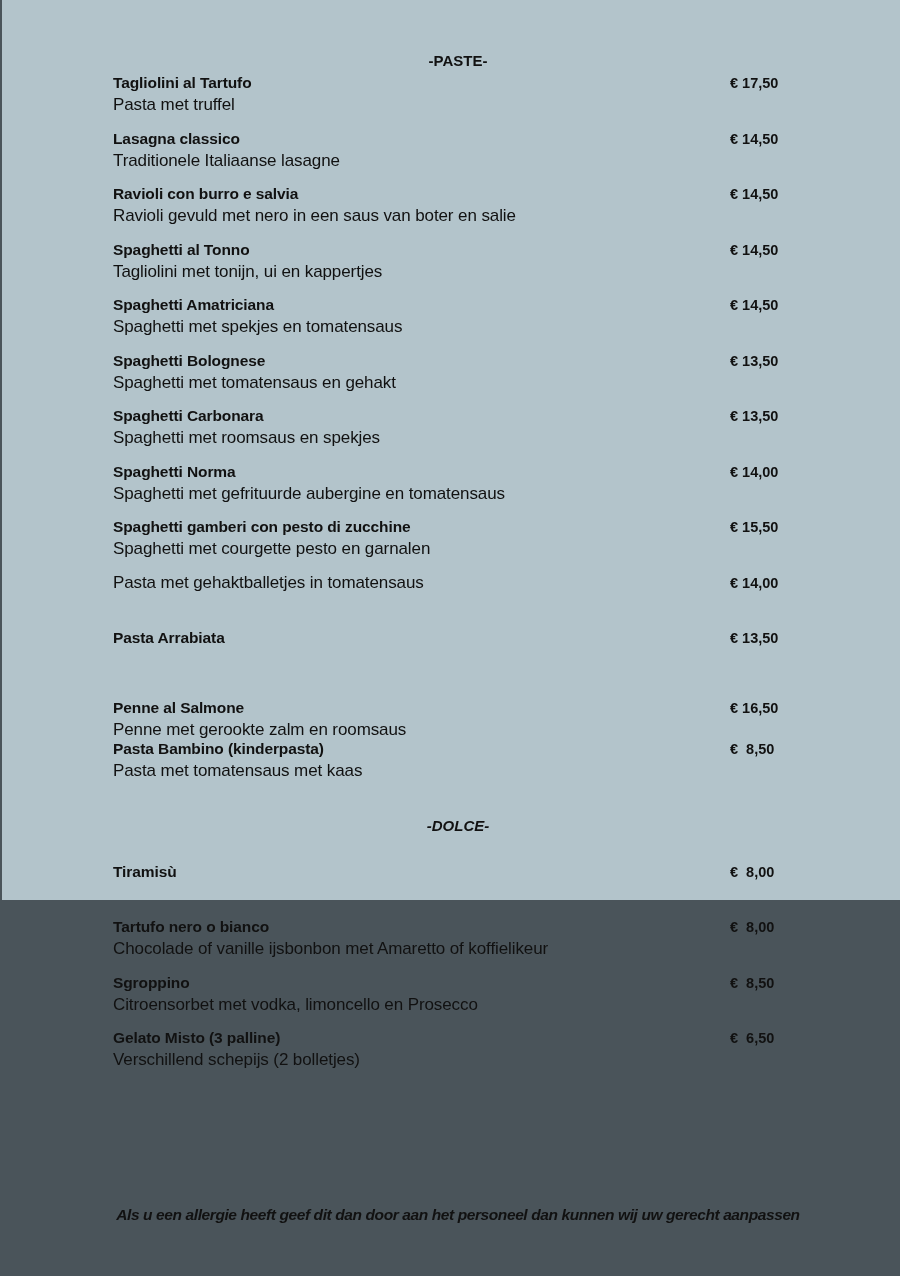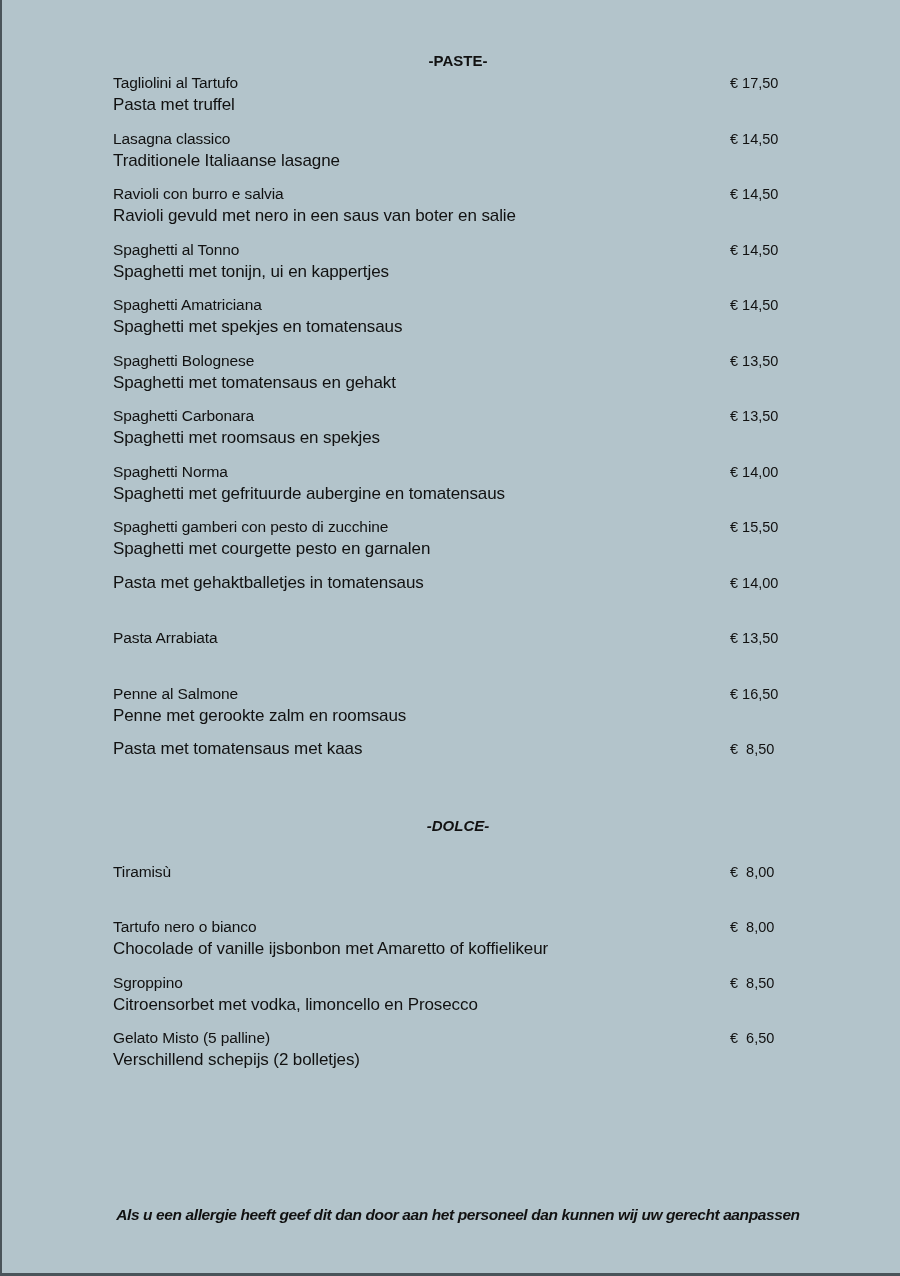"-PASTE-" .page { height: 1273px -> 900px }
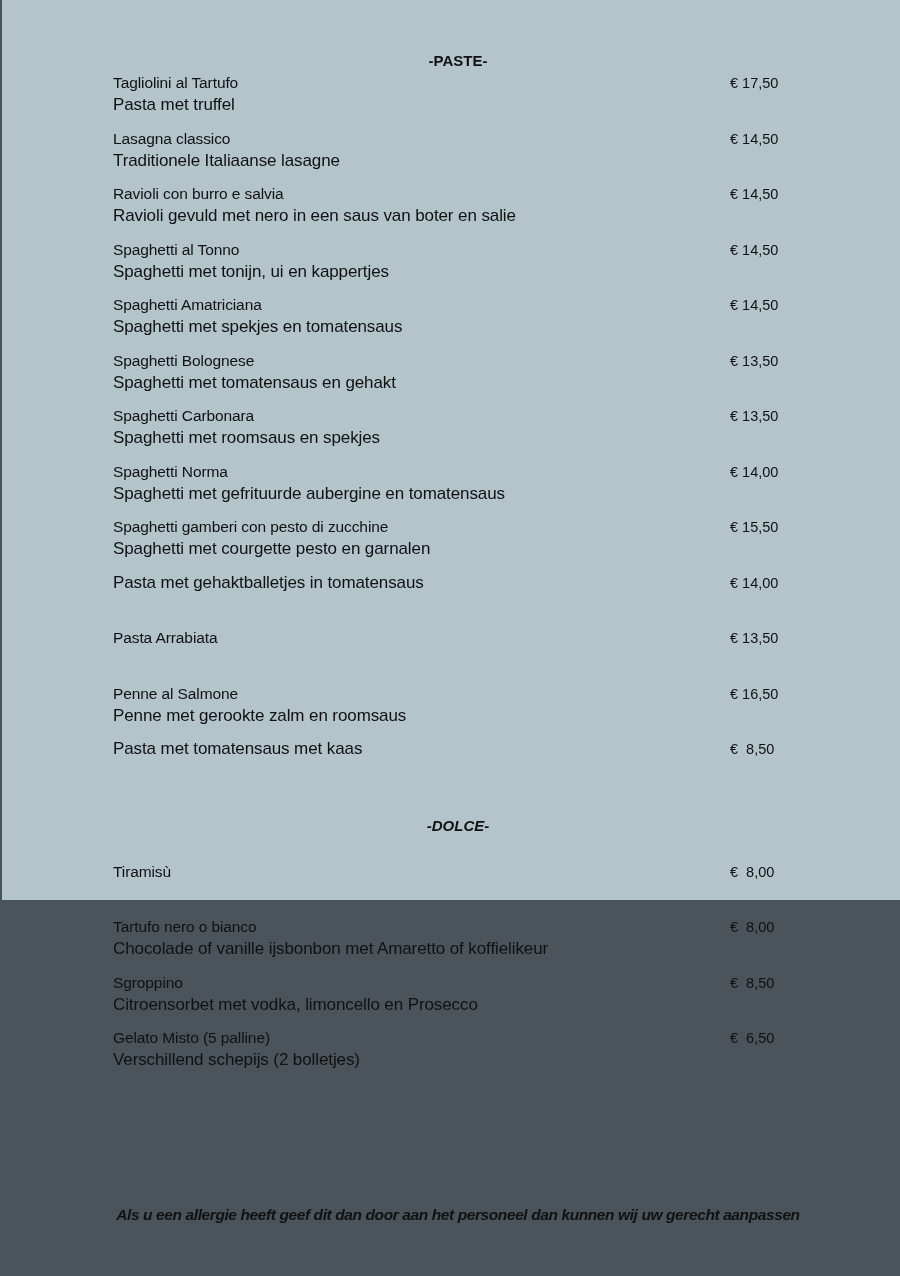"Tagliolini al Tartufo" .item .name { font-weight: normal -> bold }
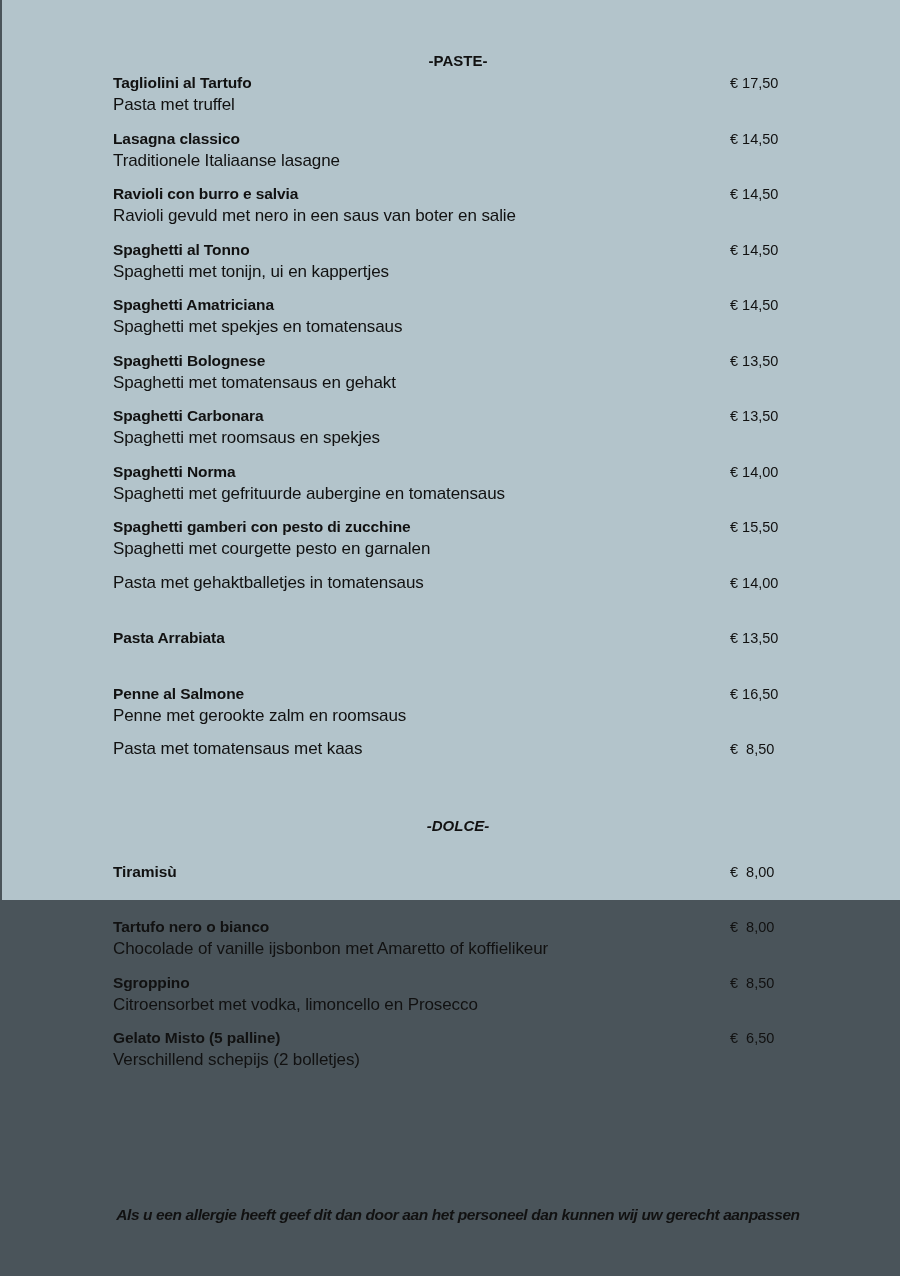"€ 17,50" .item .price { font-weight: normal -> bold }
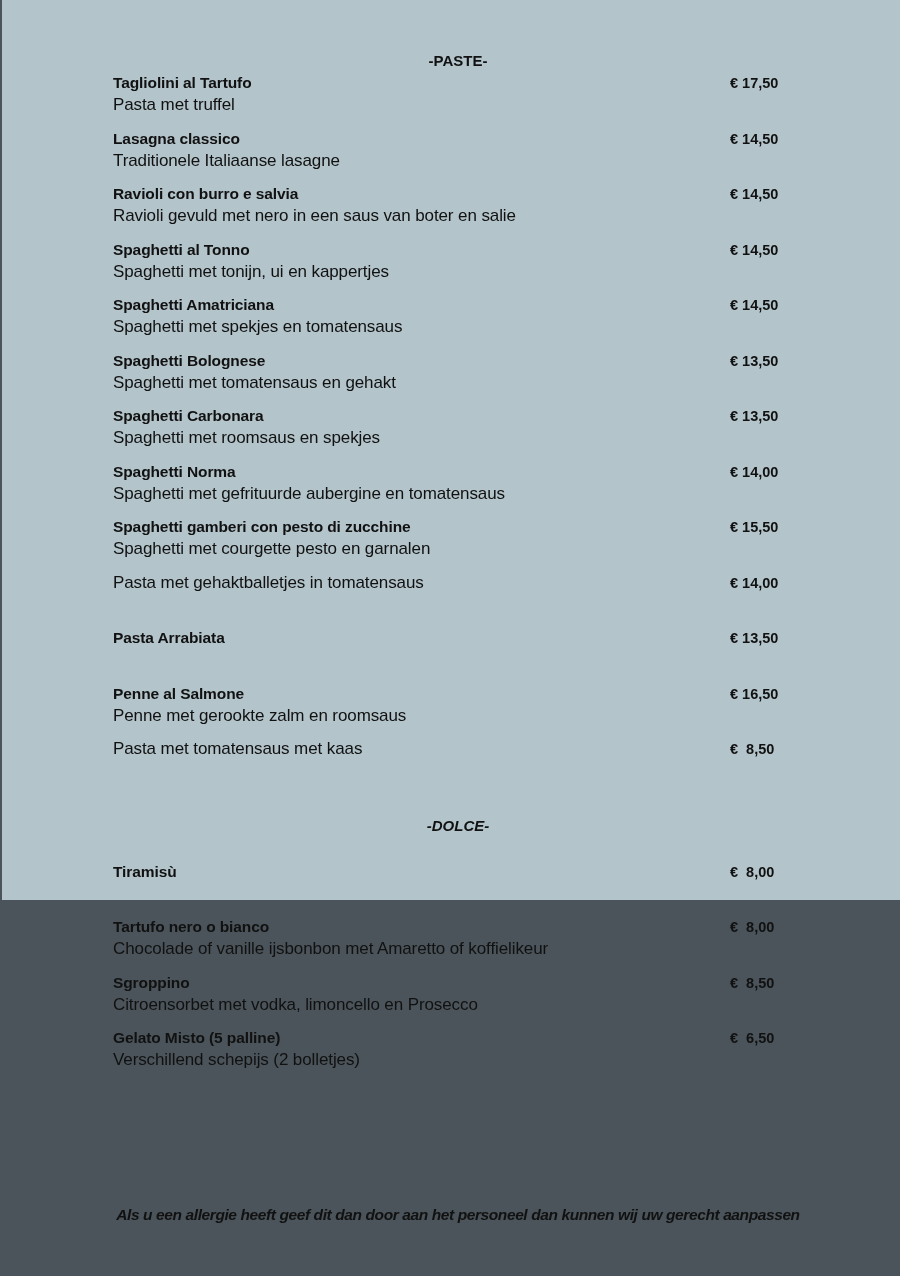"Spaghetti met tonijn, ui en" div.desc { text: Spaghetti -> Tagliolini }
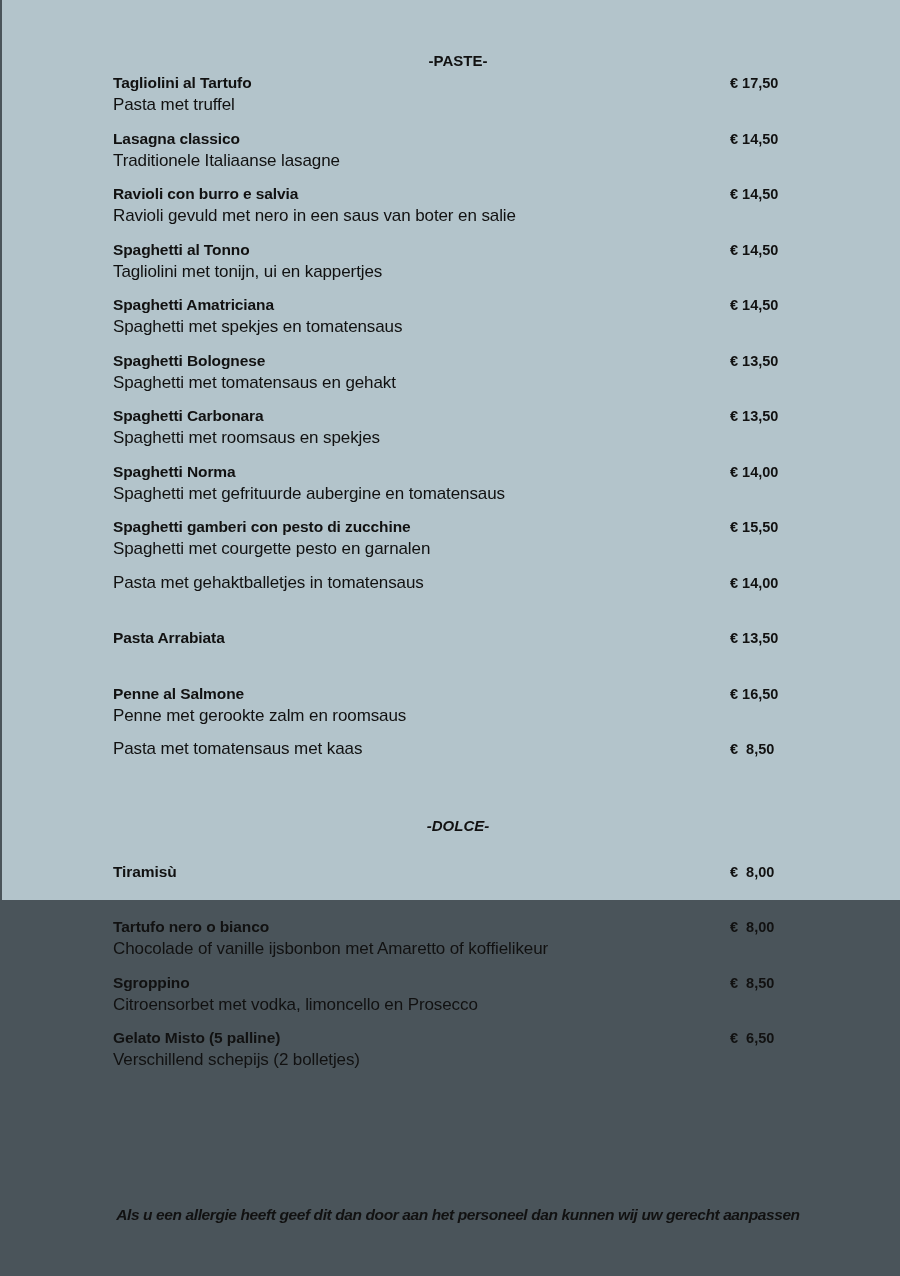"Penne al Salmone" div.item { top: 683px -> 697px }
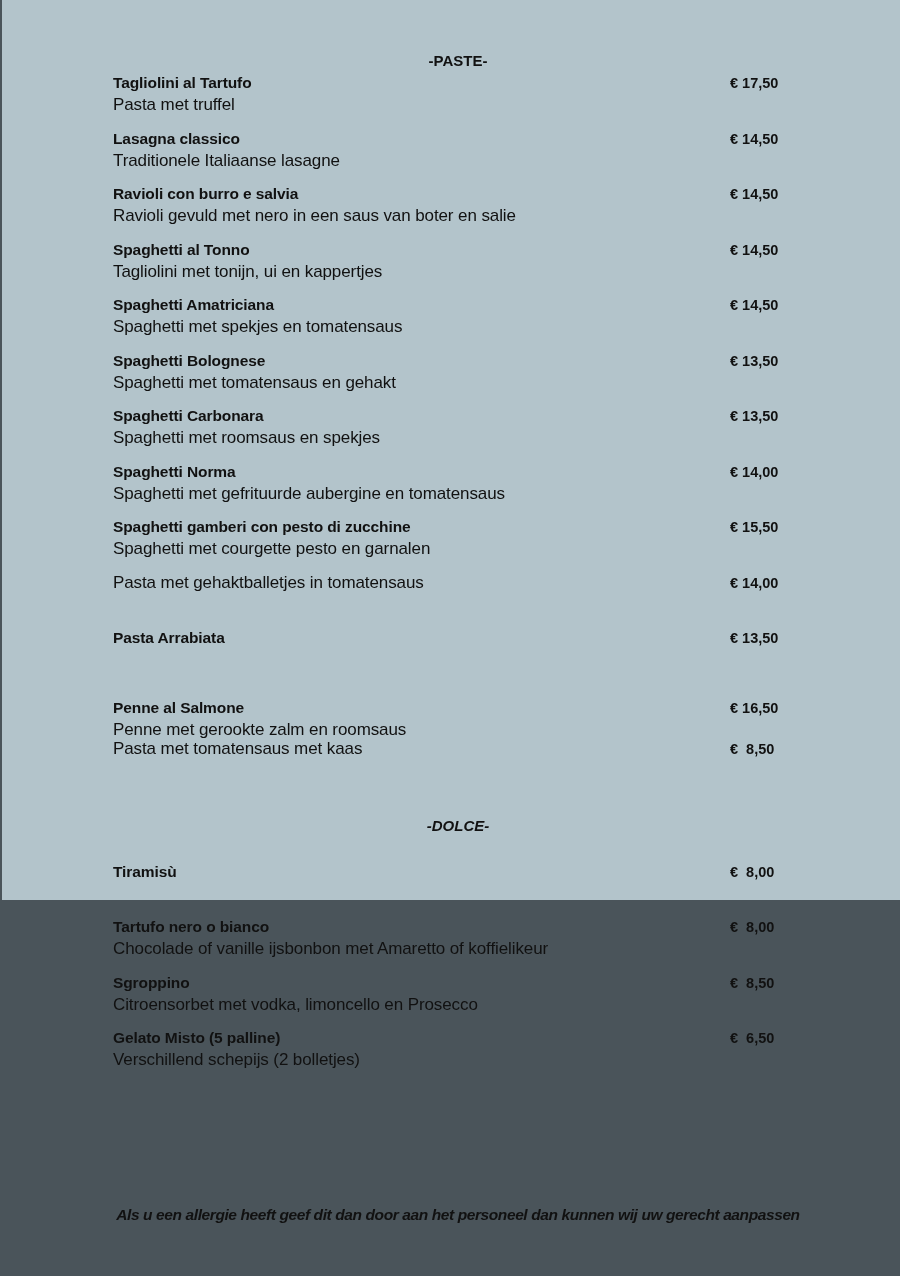"Pasta Bambino (kinderpasta)" div.name { html: none -> <div>Pasta Bambino (kinderpasta)</div> }
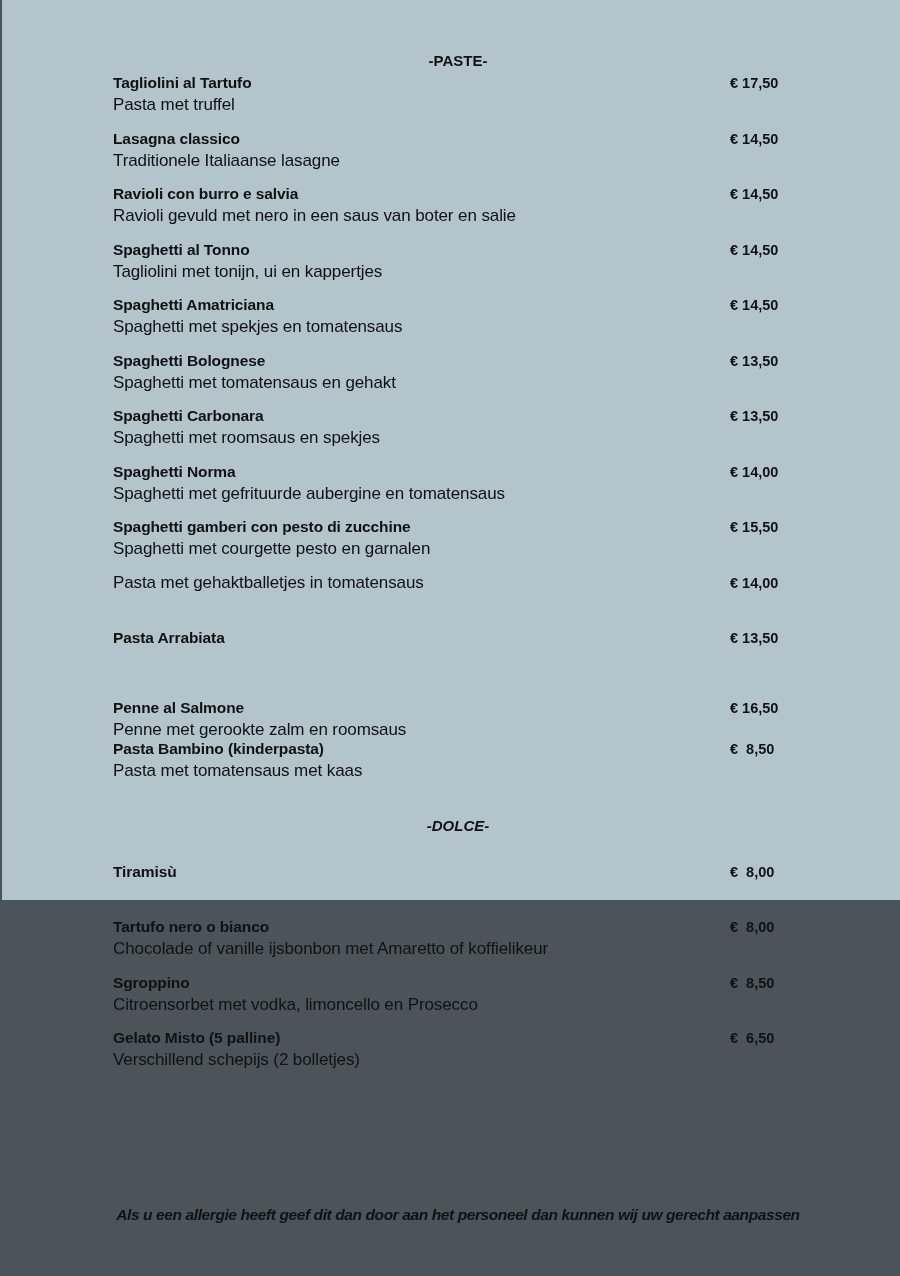"Gelato Misto (5 palline)" div.name { text: 5 -> 3 }
